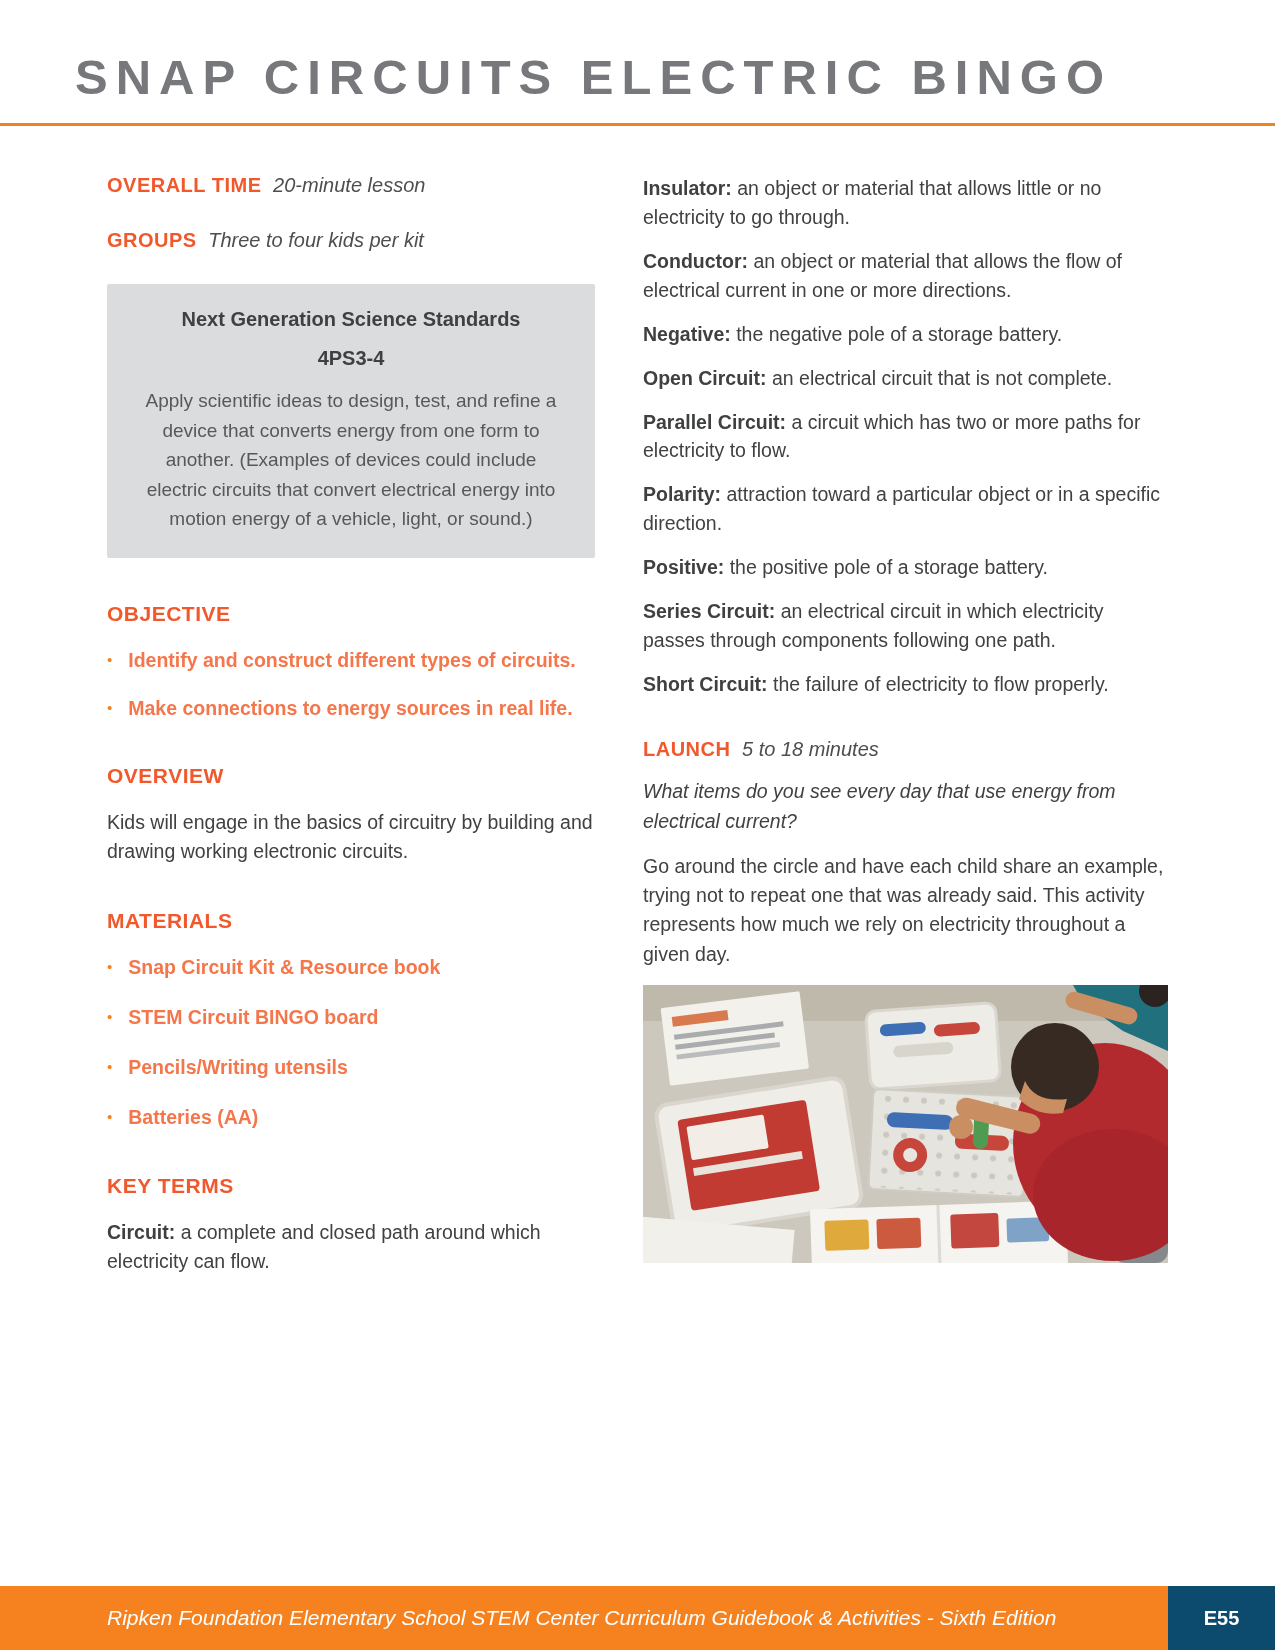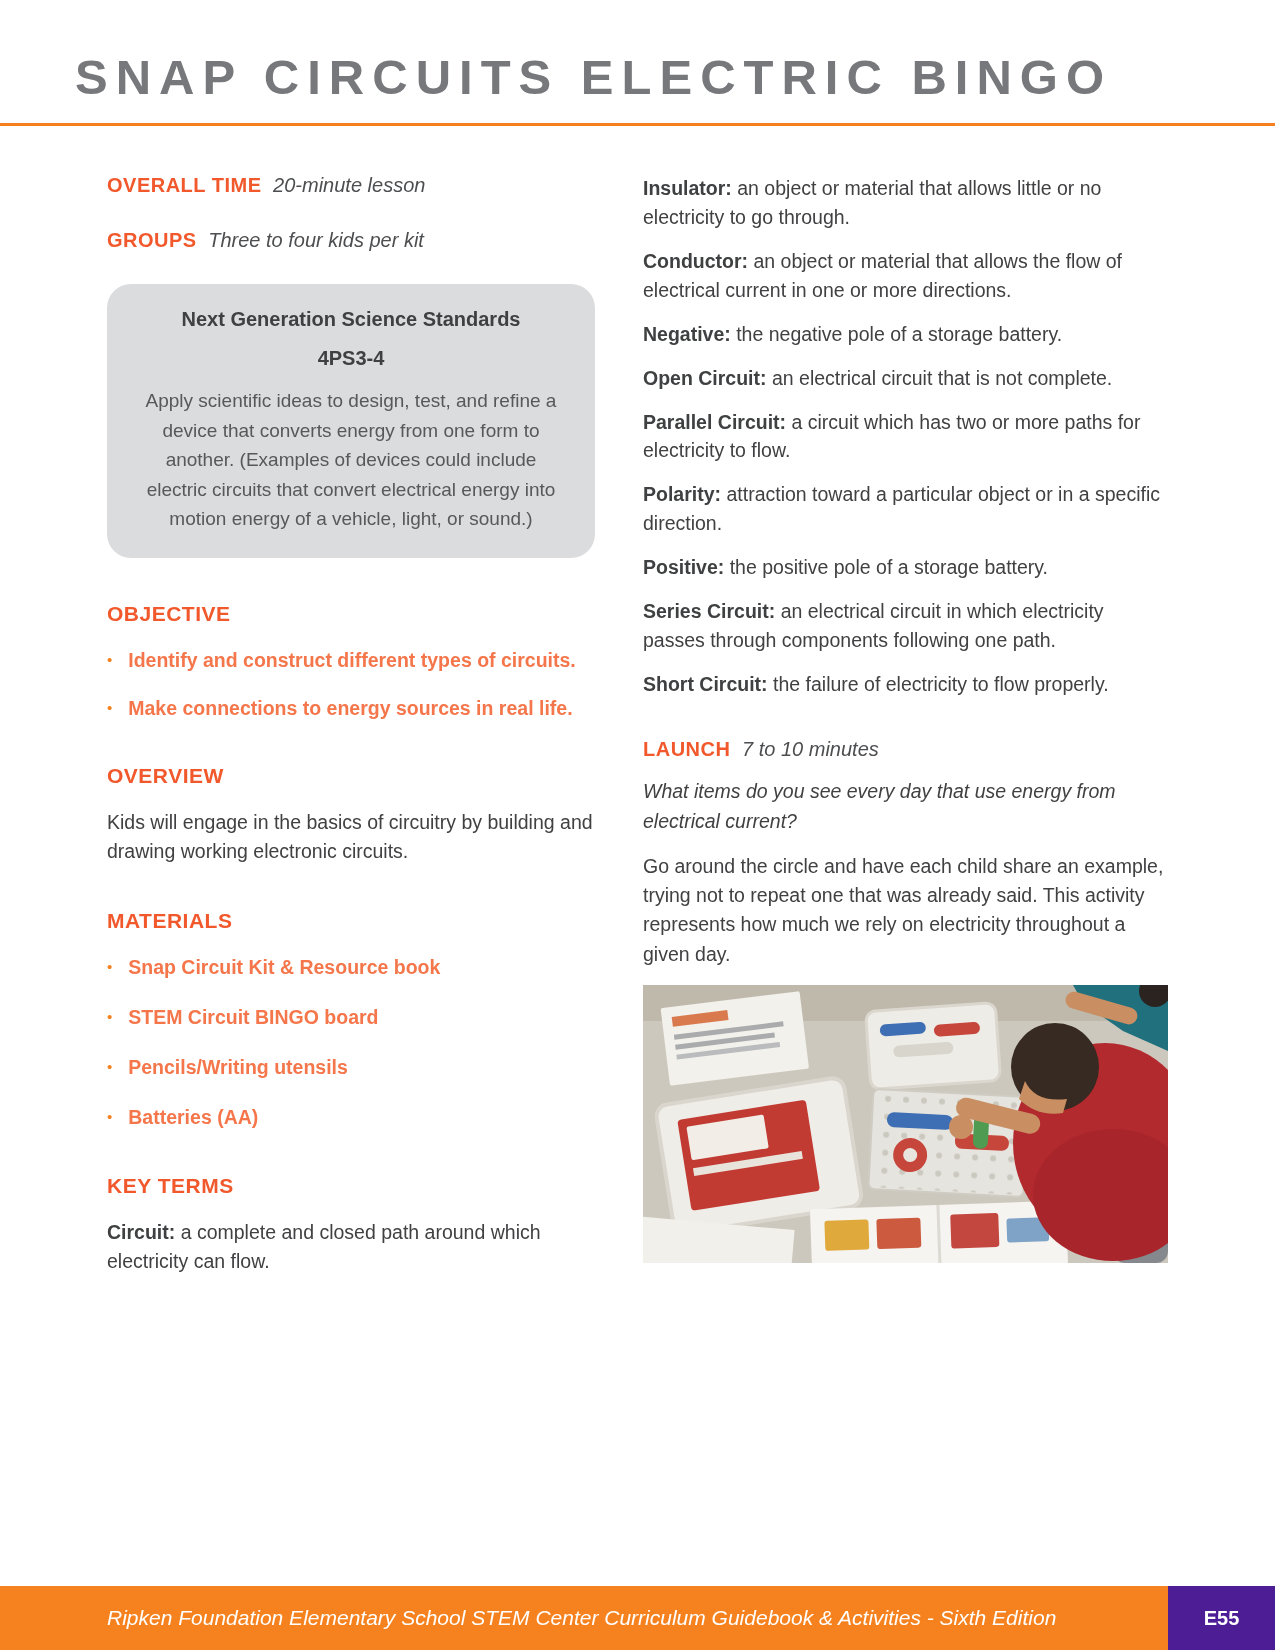"Next Generation Science Standards" .standards-box { border-radius: 24px -> 2px }
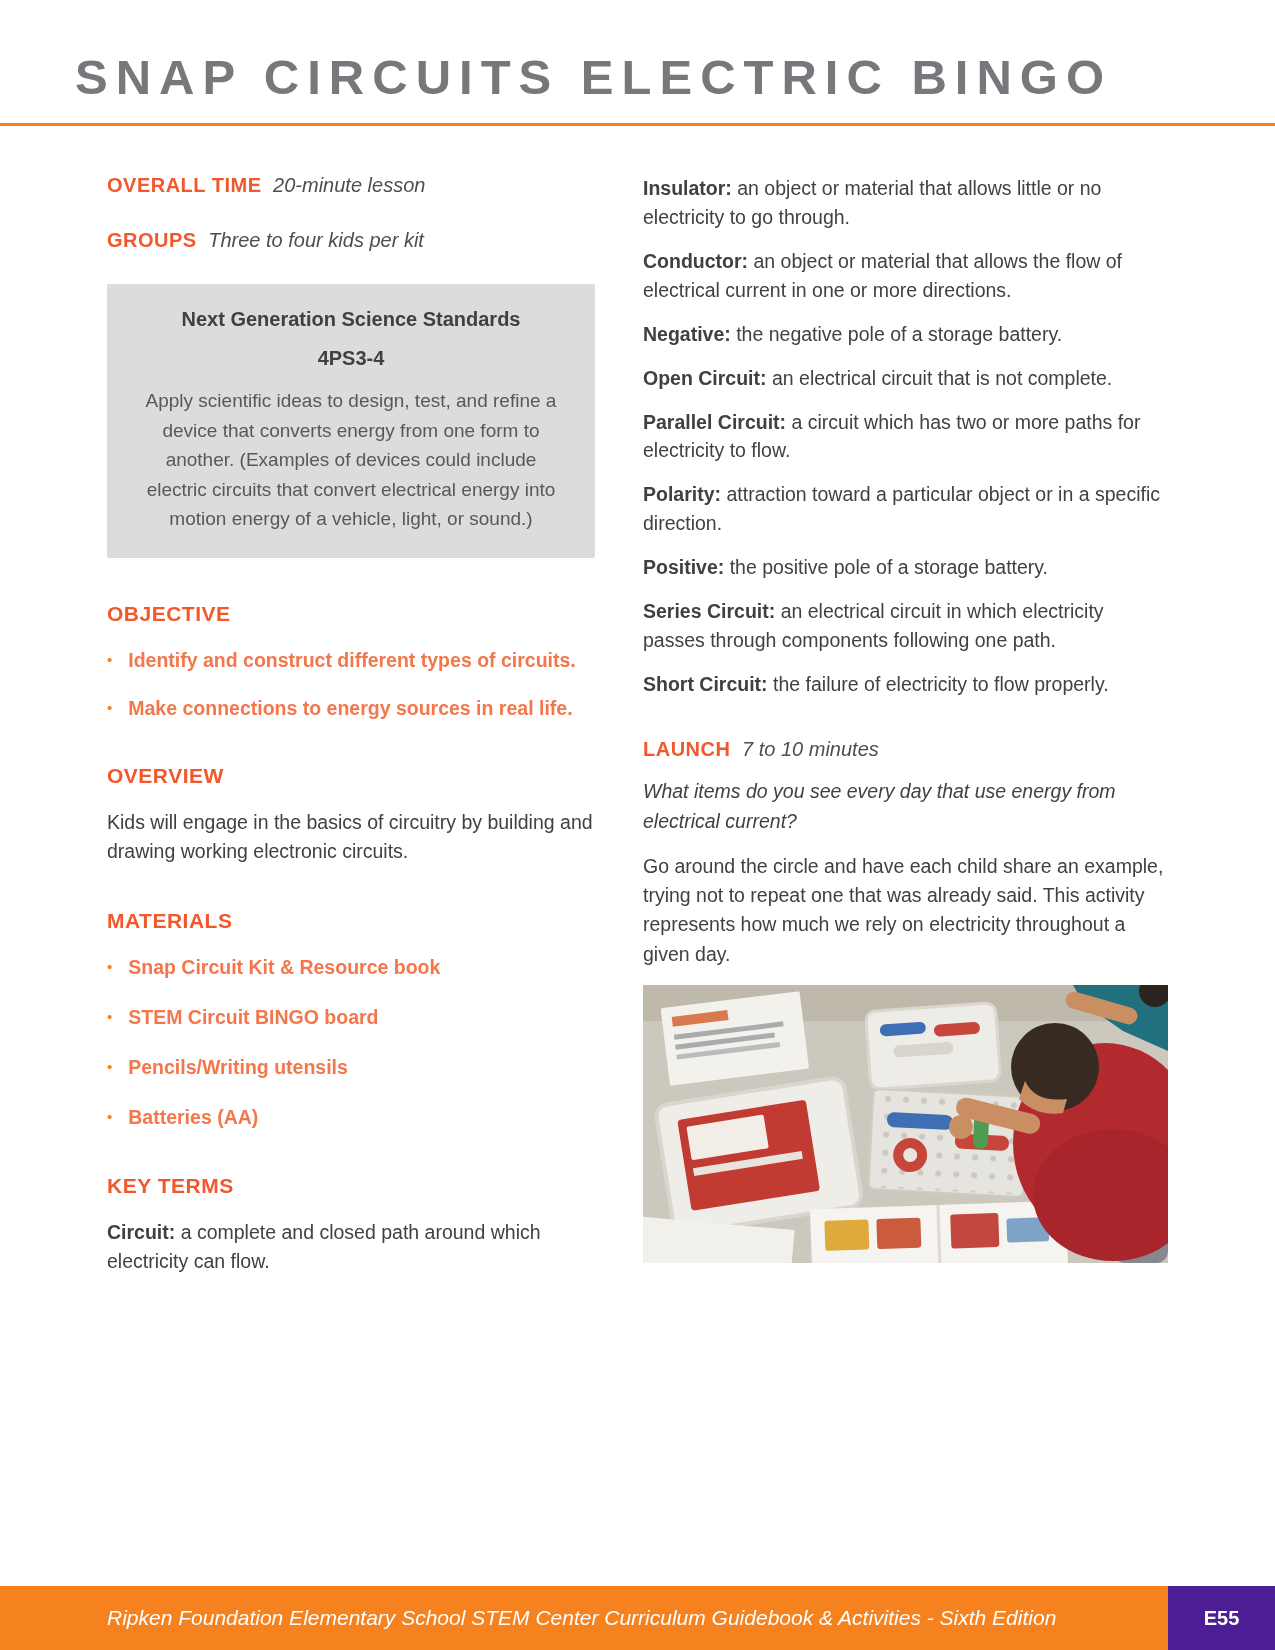"7 to 10 minutes" em.meta-value { text: 7 to 10 -> 5 to 18 }
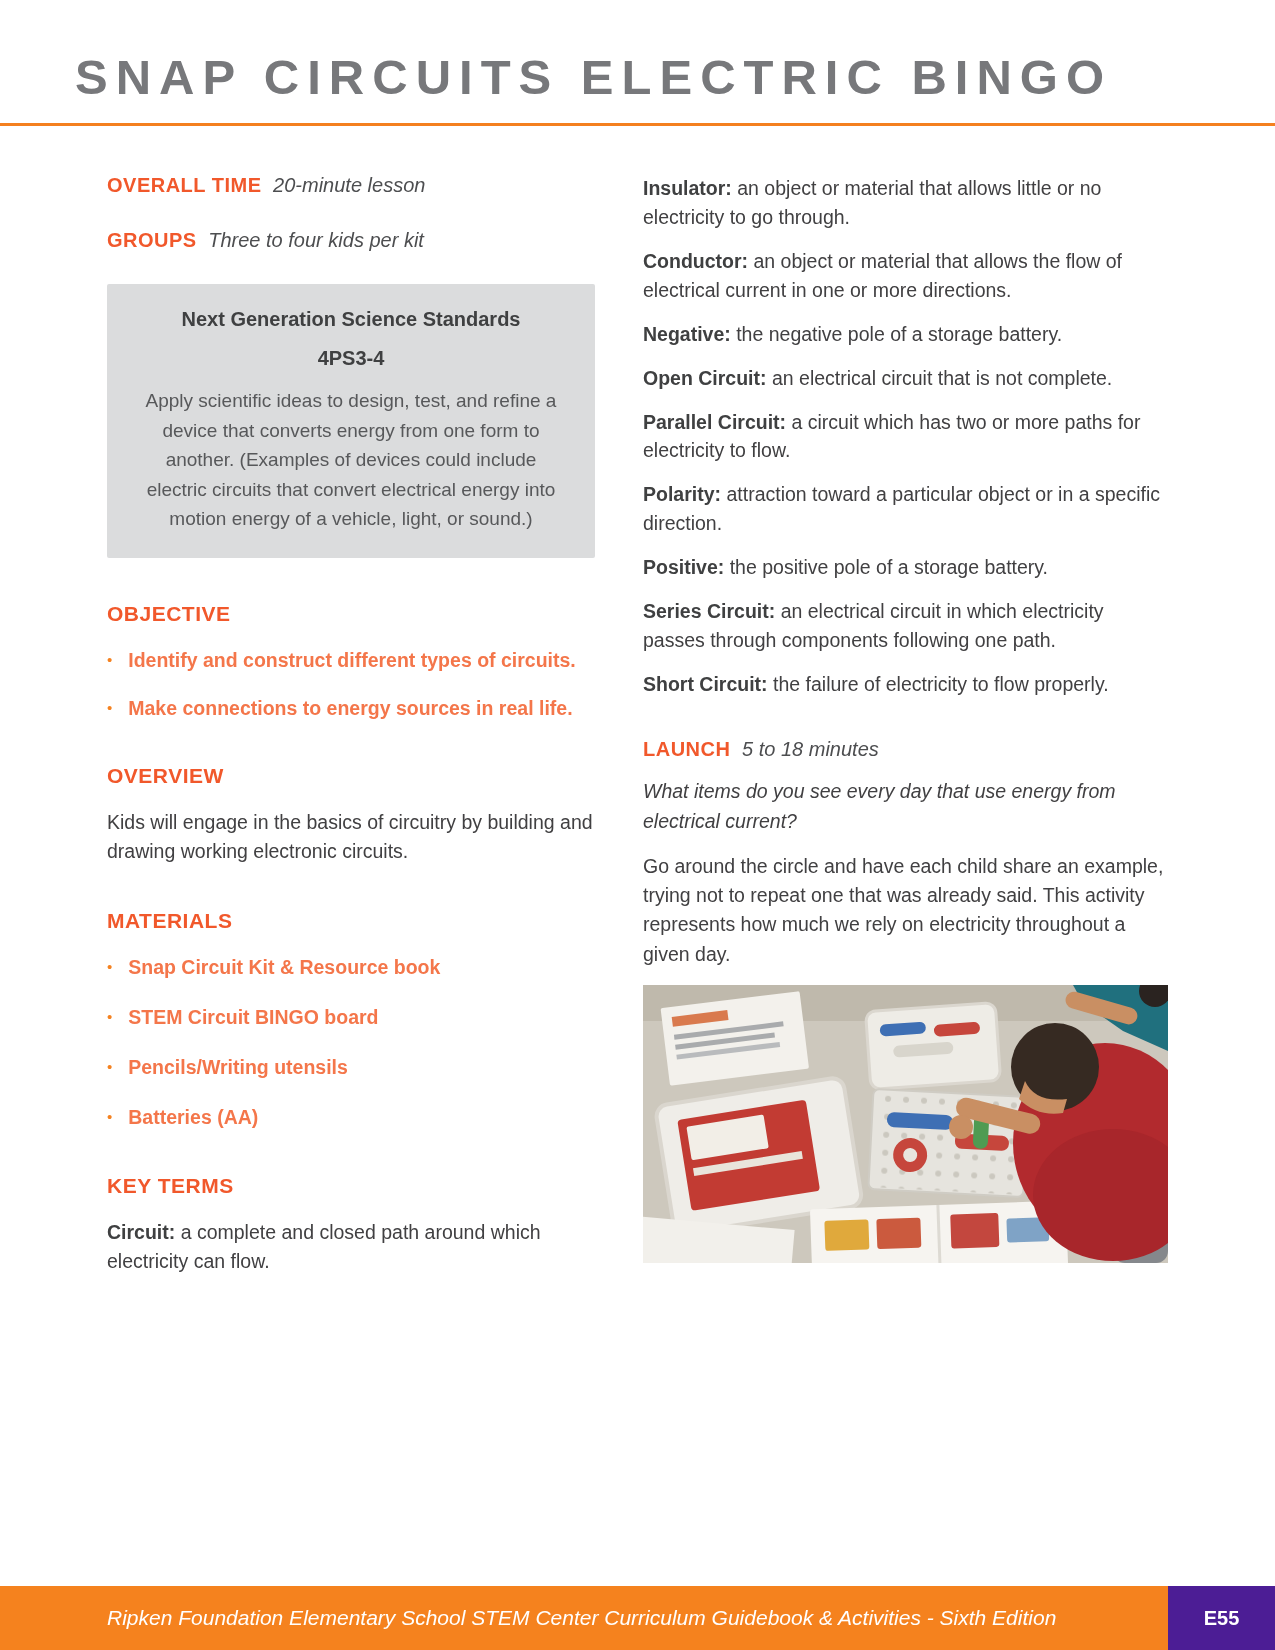"E55" .page-num { background: #4c1d95 -> #0c4a6e }
